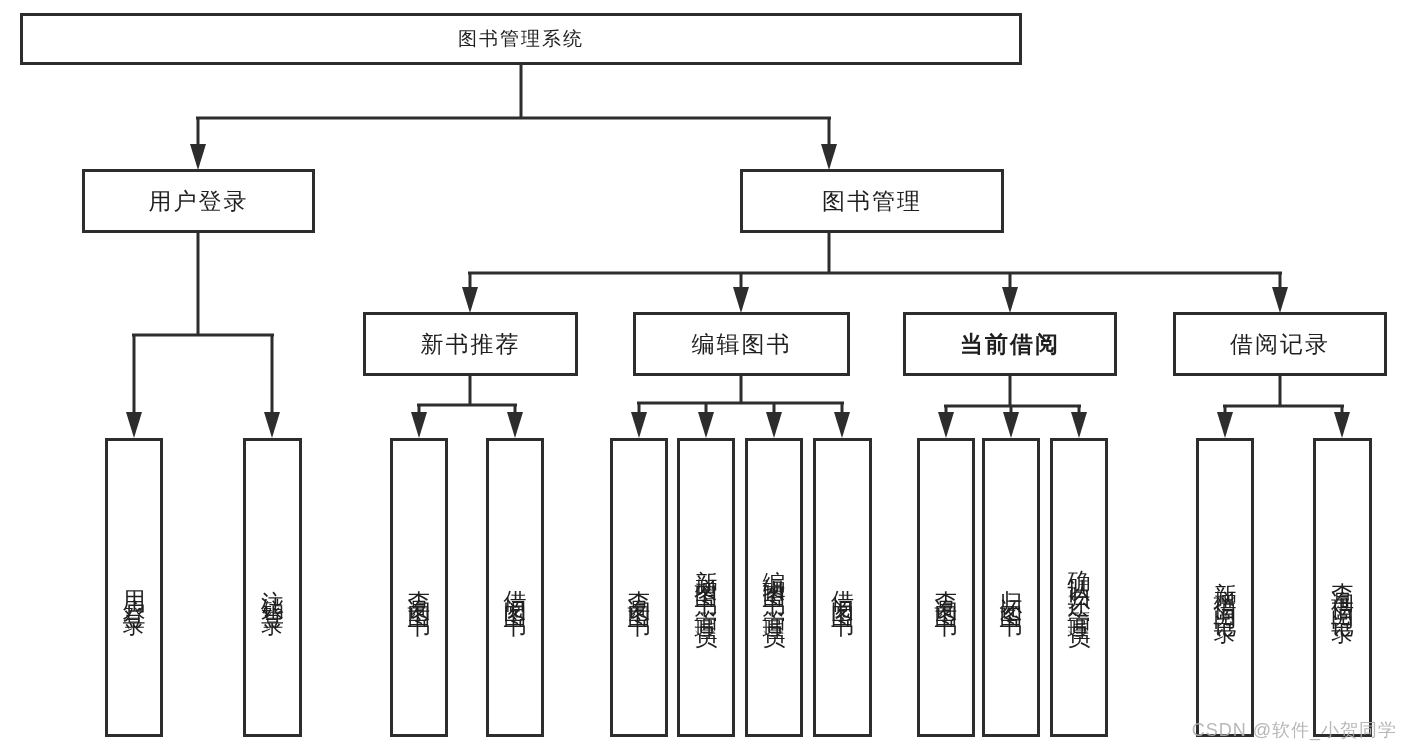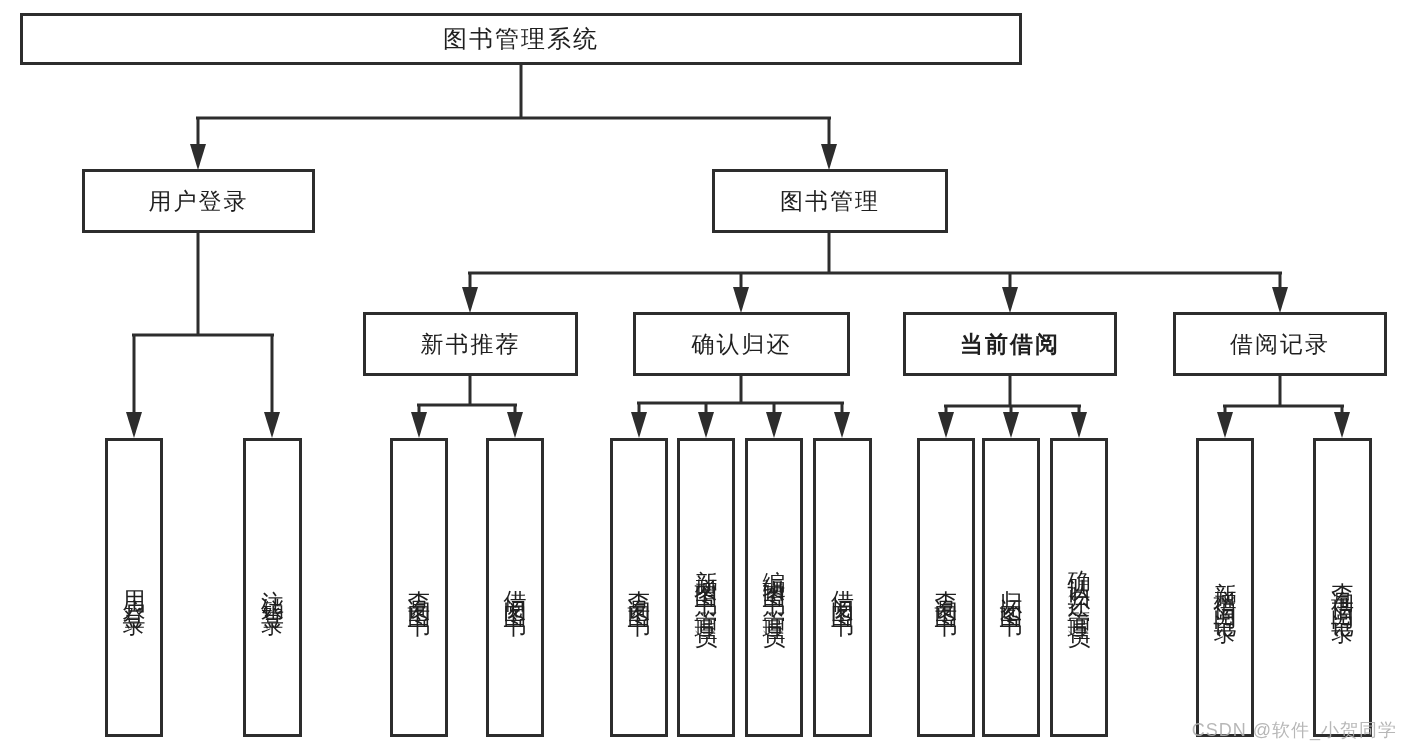"图书管理系统" .root .h-label { font-size: 24px -> 19px }
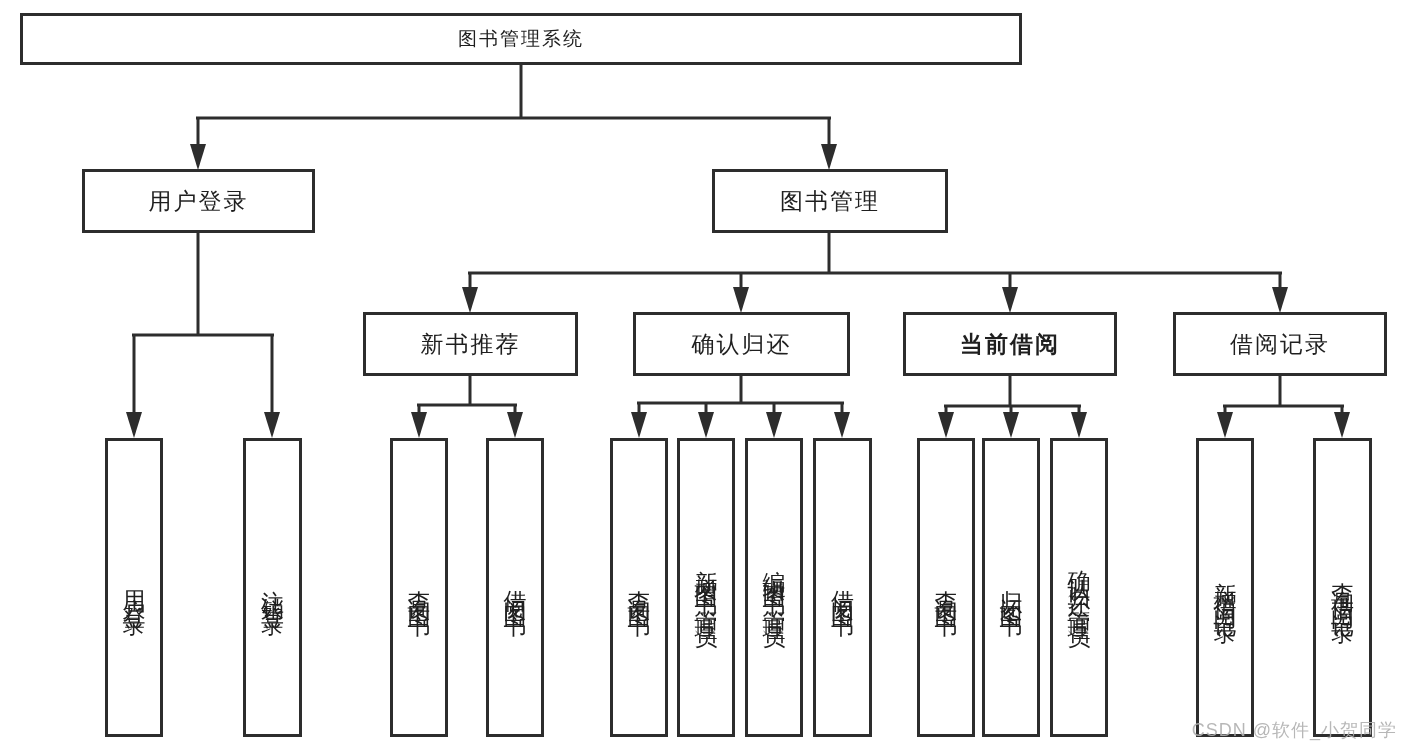"图书管理" div.node { left: 712px -> 740px; width: 236px -> 264px }
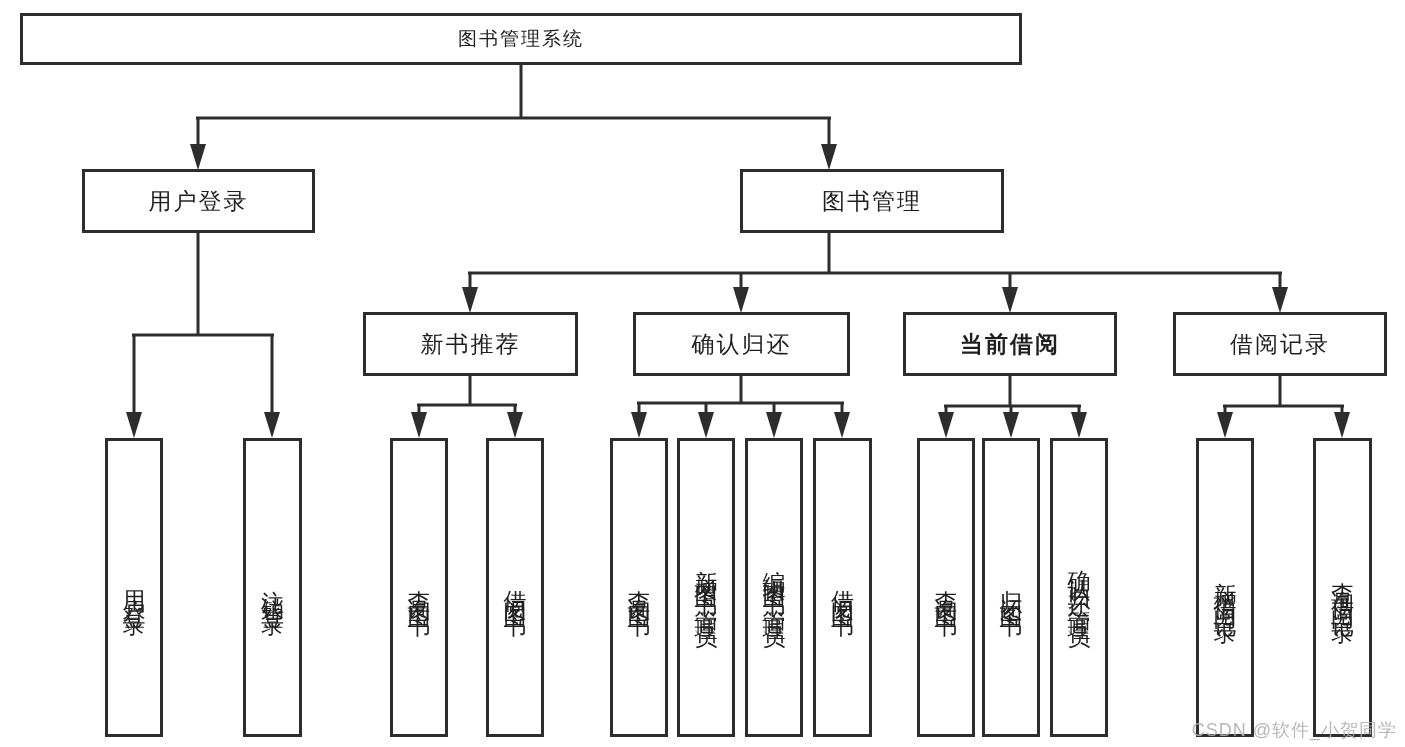"确认归还" span.h-label { text: 确认归还 -> 编辑图书 }
